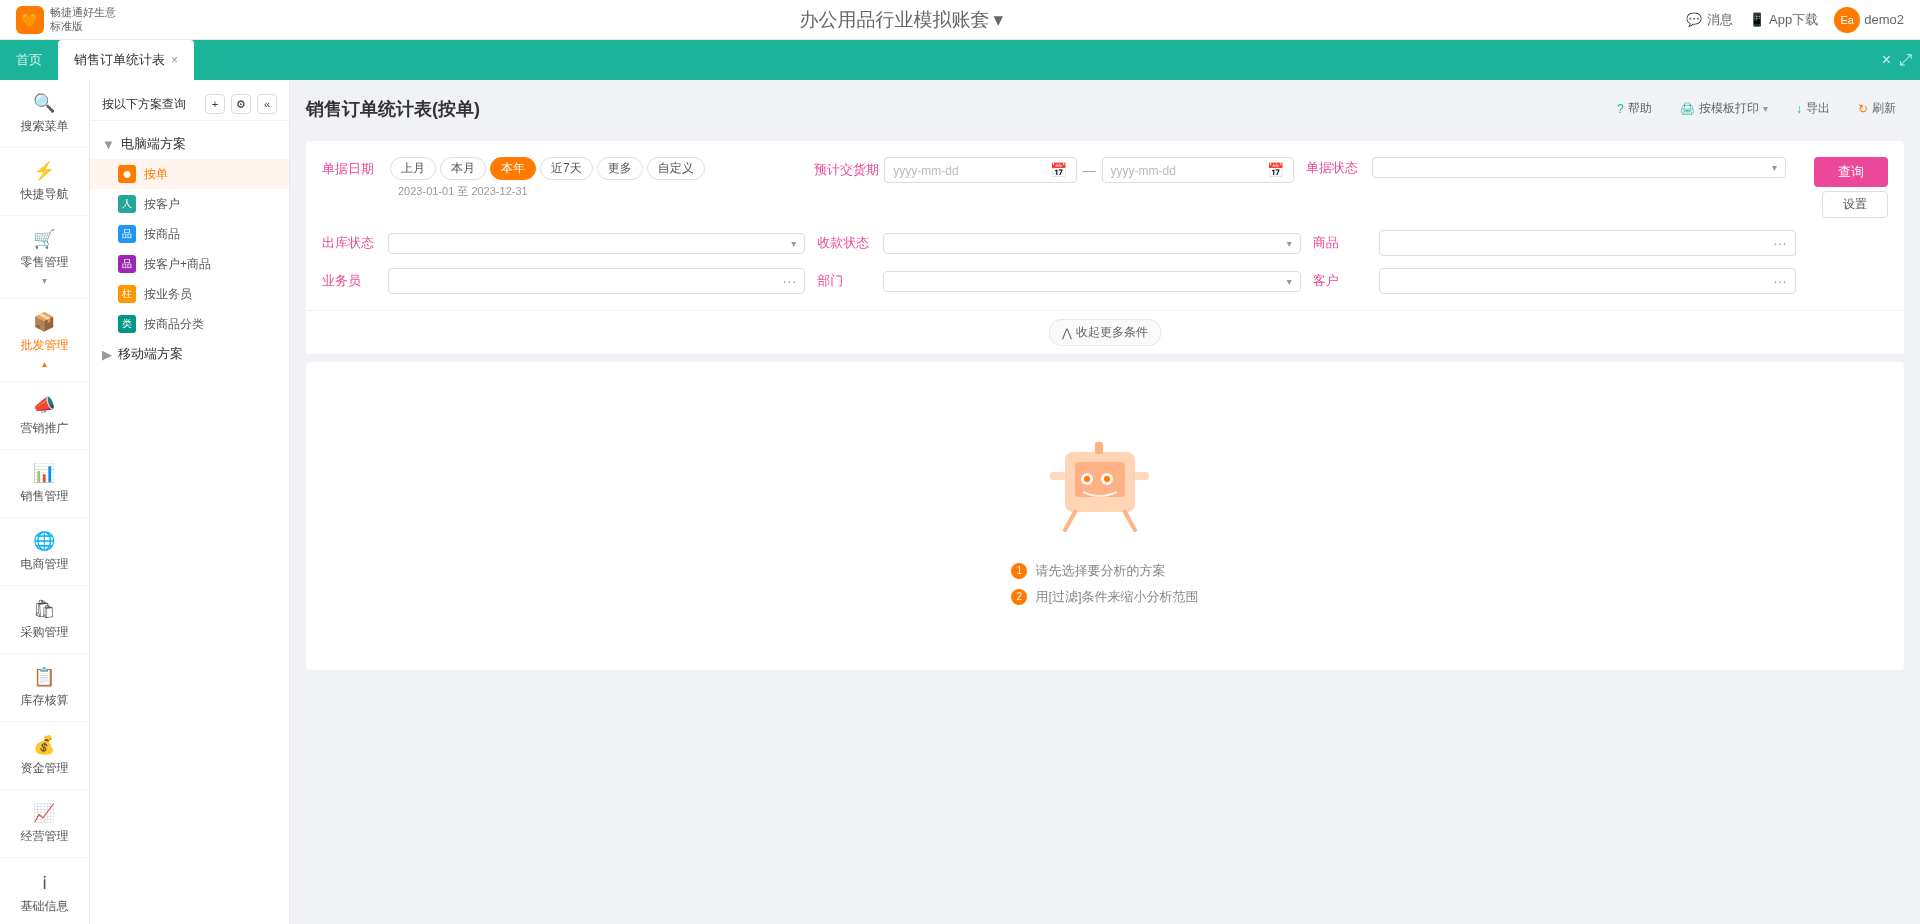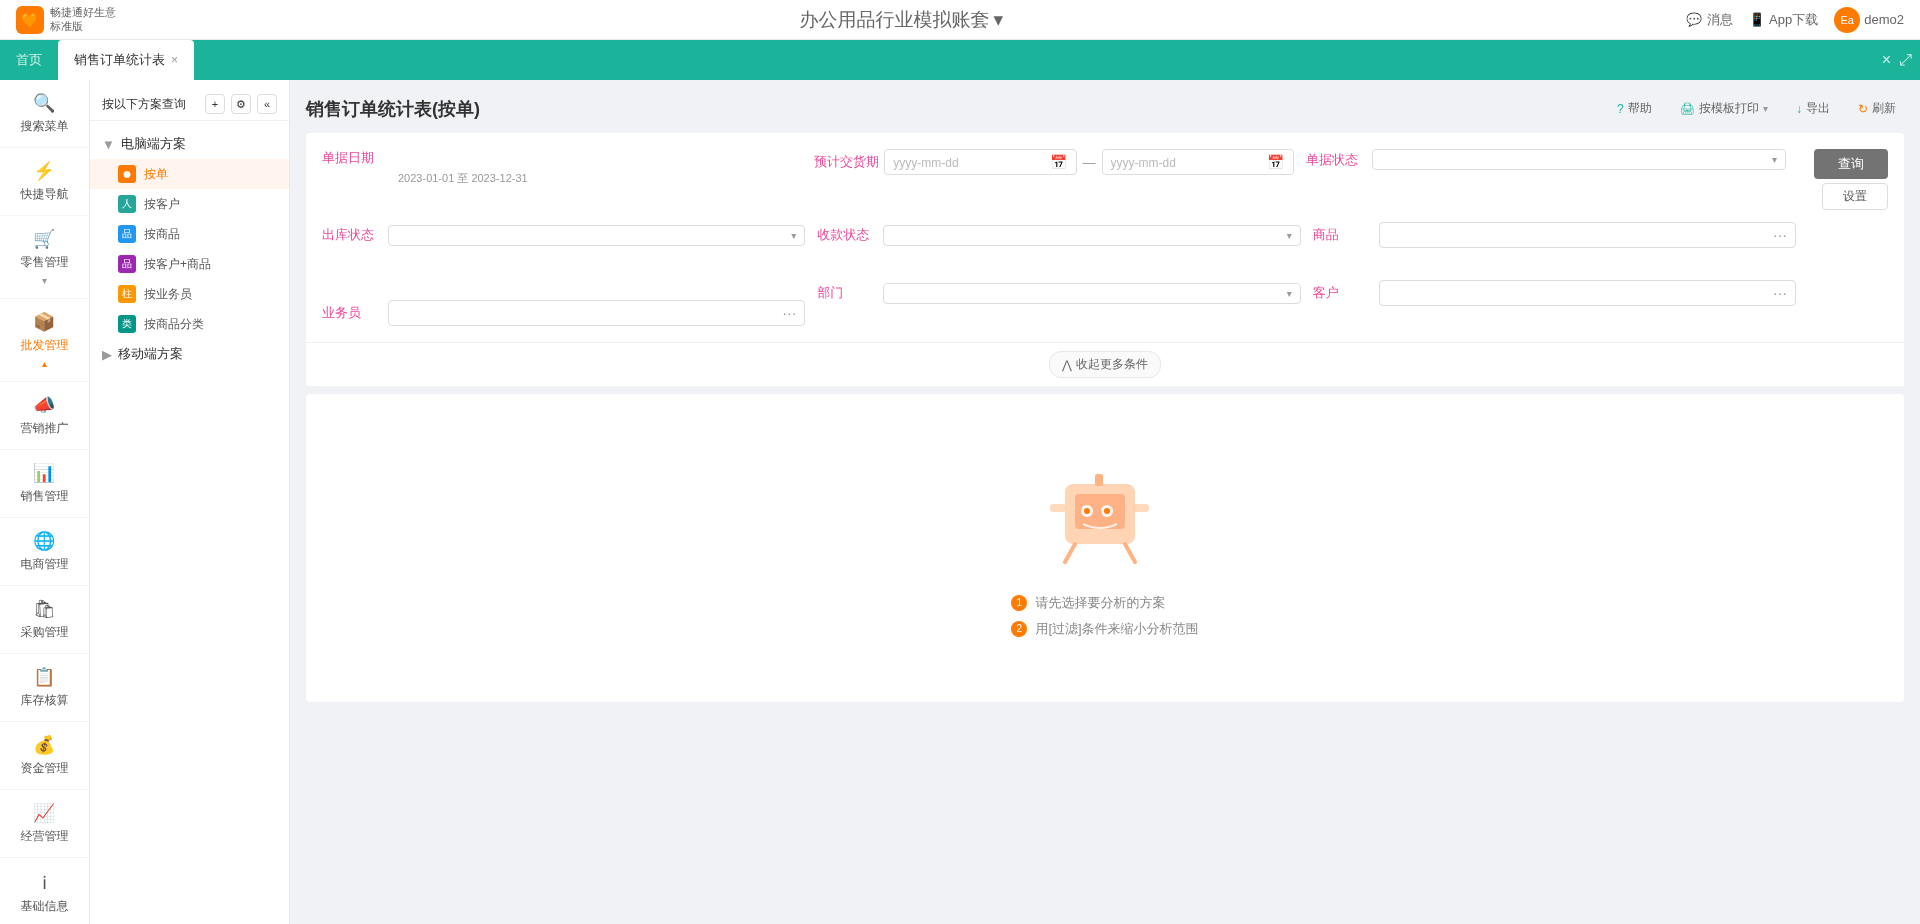"销售订单统计表(按单)" .page-title-area { margin-bottom: 12px -> 20px }
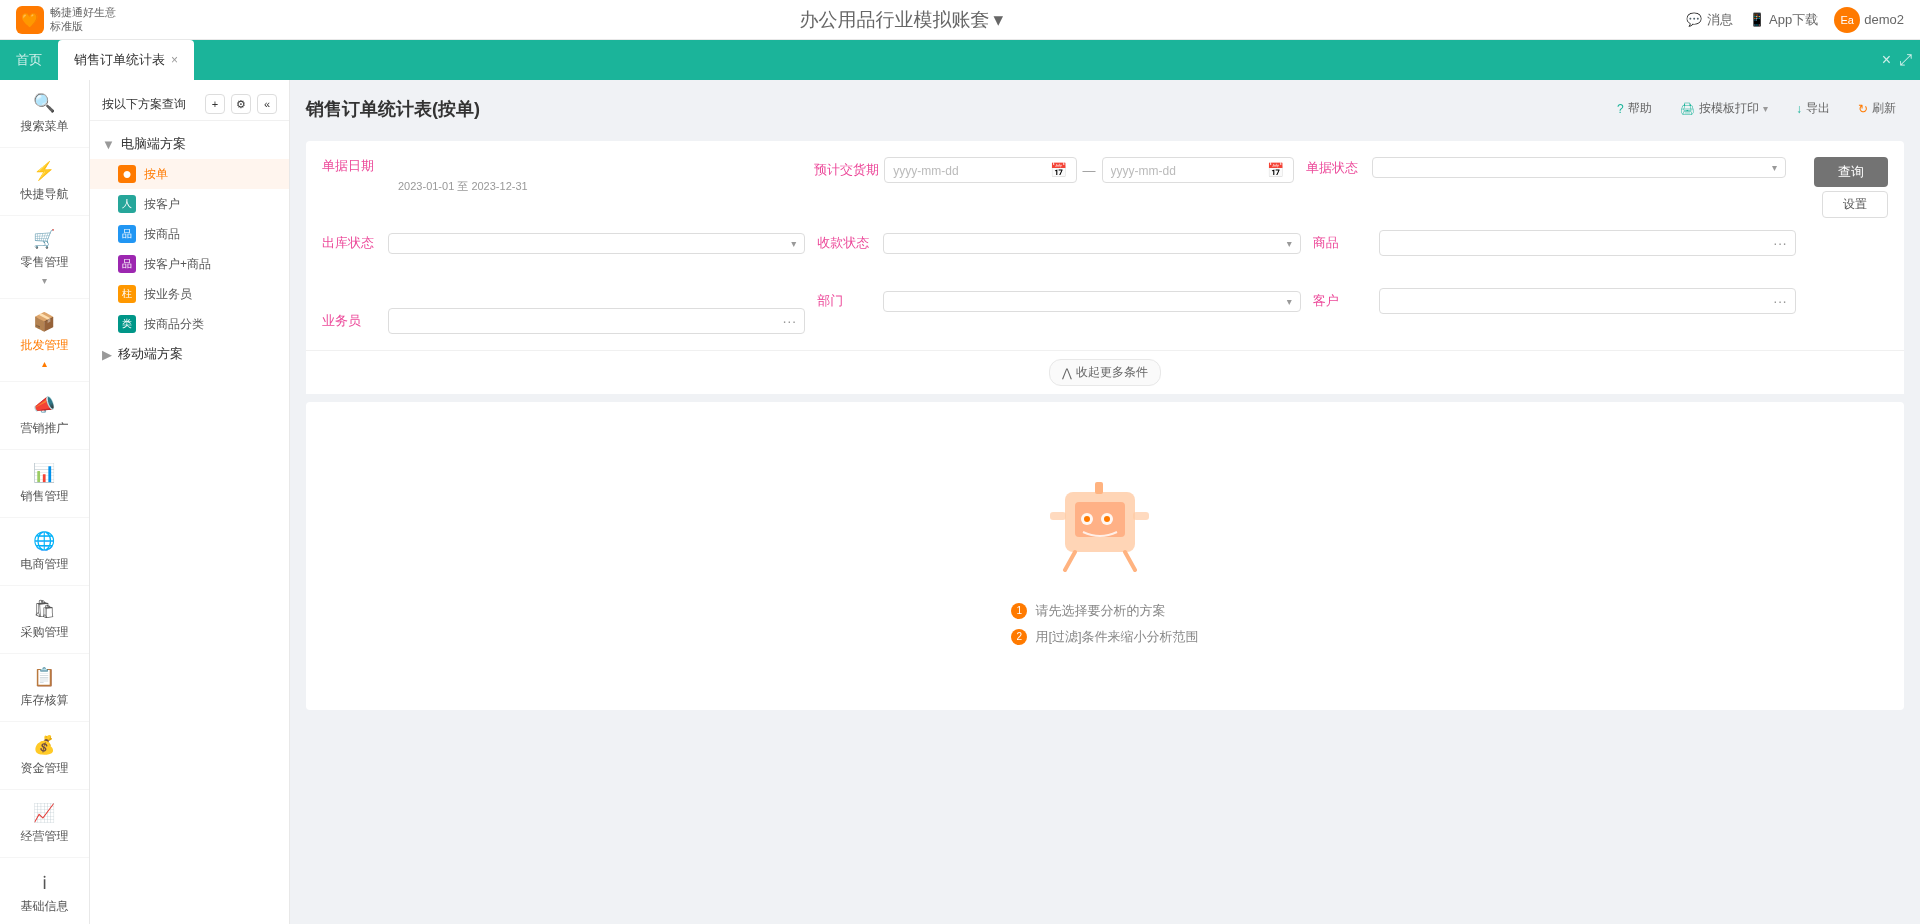"上月" div.date-btns { html: none -> <div> <button>上月</button> <button>本月</button> <button>本年</button> <button>近7天</button> <button>更多</button> <button>自定义</button> </div> }
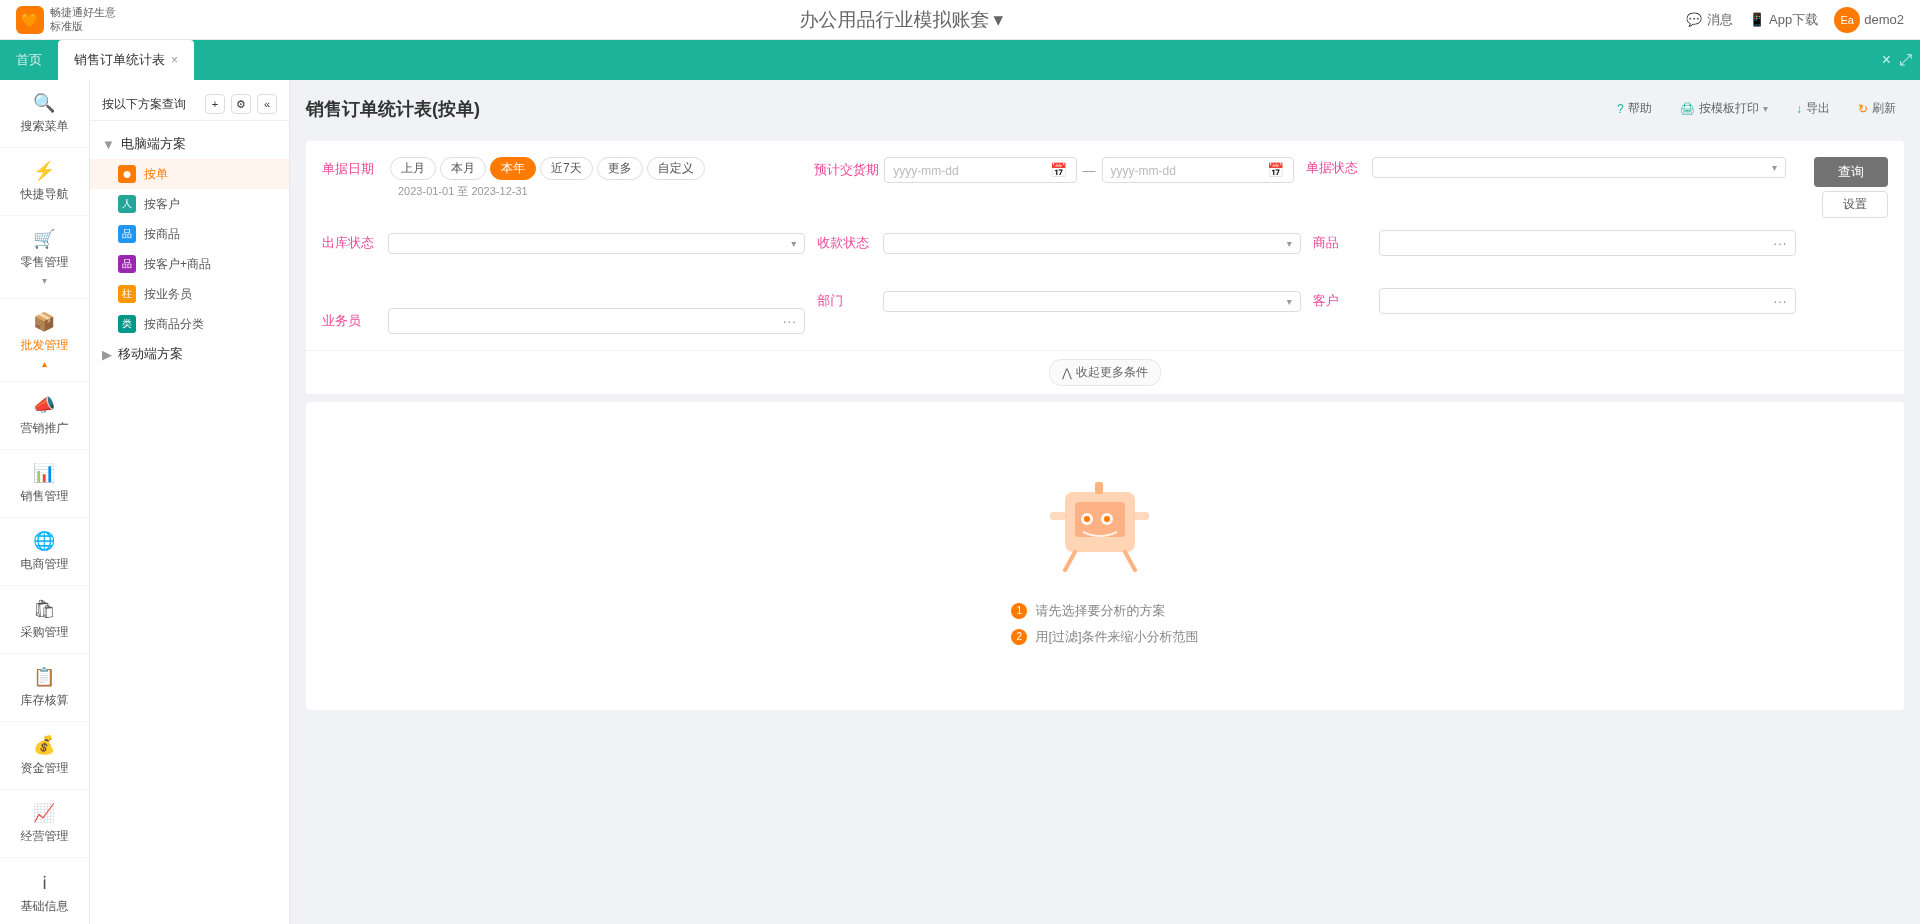"查询" .btn-query { background: #737373 -> #ec4899 }
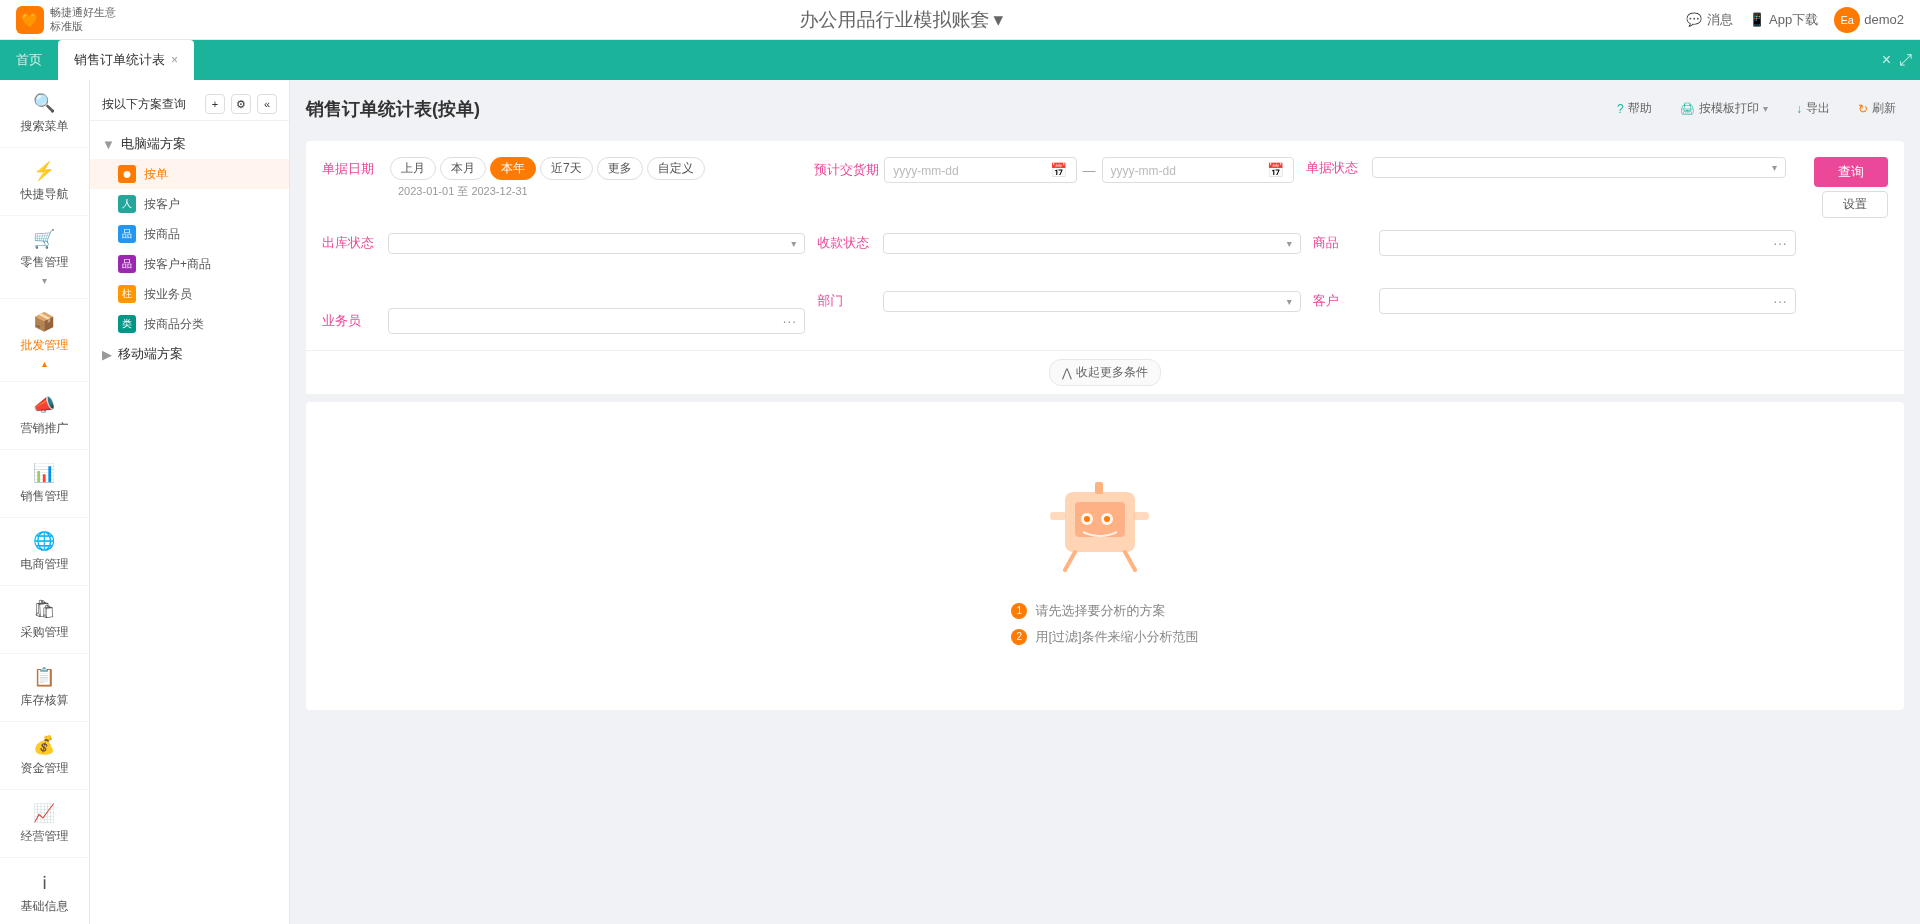"业务员" div { margin-top: 40px -> none }
